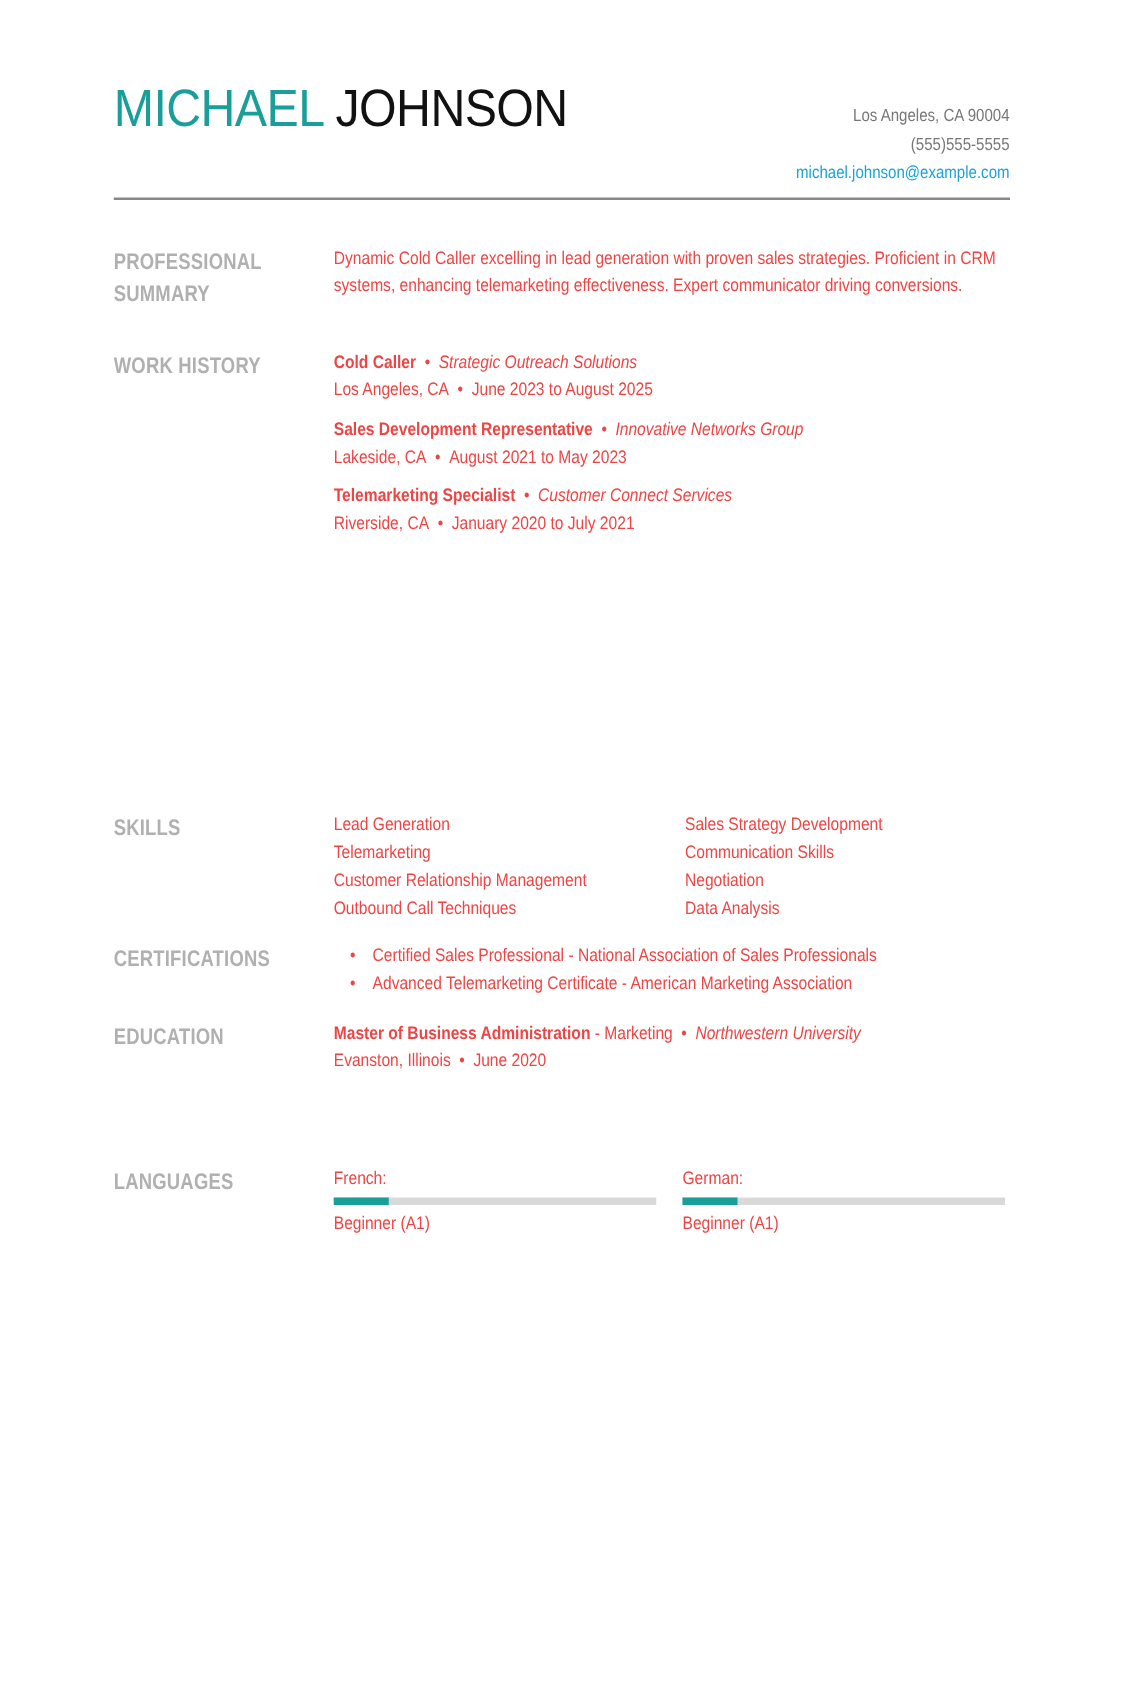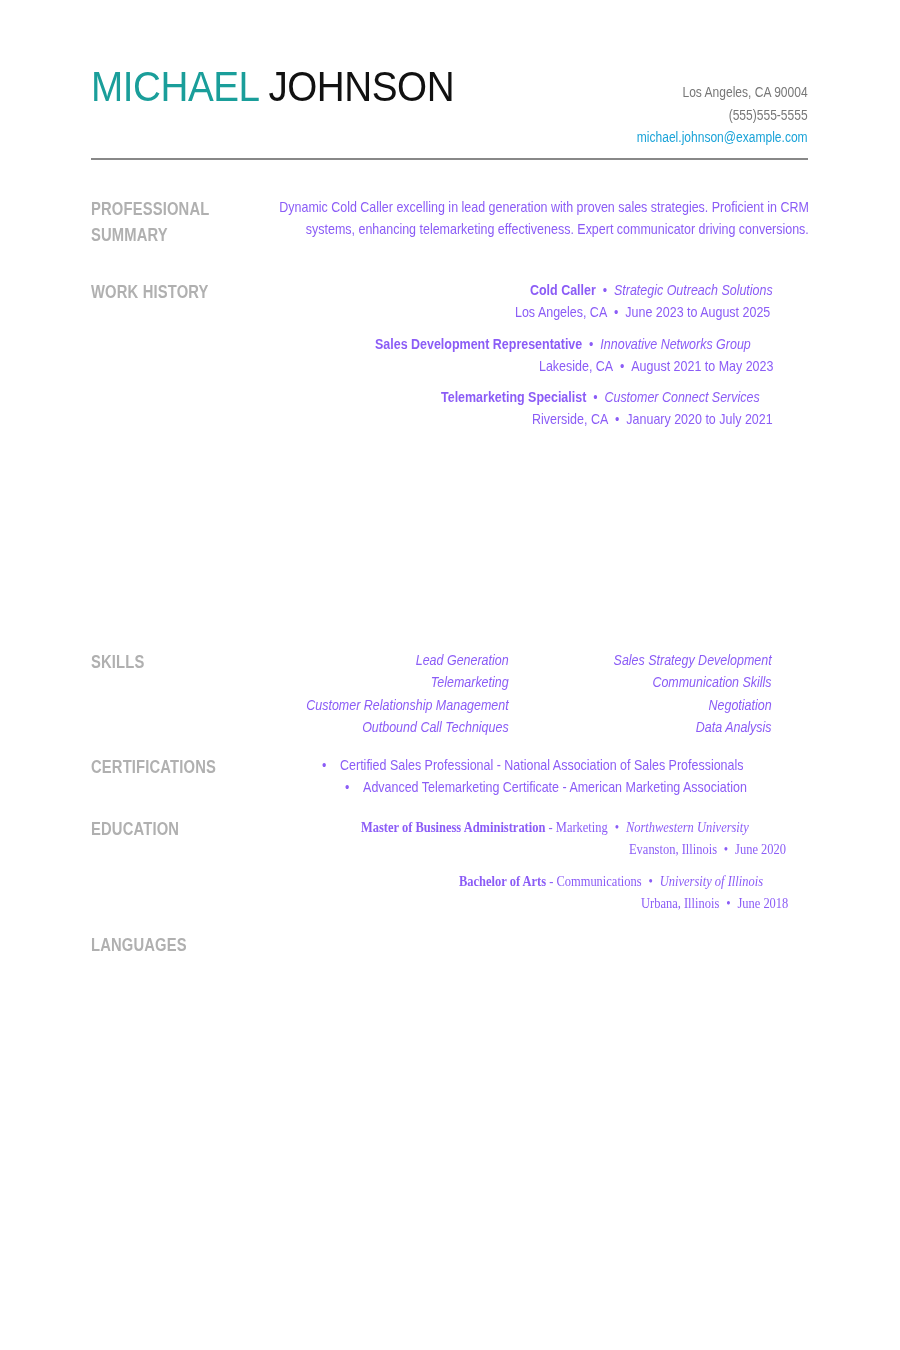"Dynamic Cold Caller excelling in" .sec-body { color: #8b5cf6 -> #ef4444; text-align: right -> none }
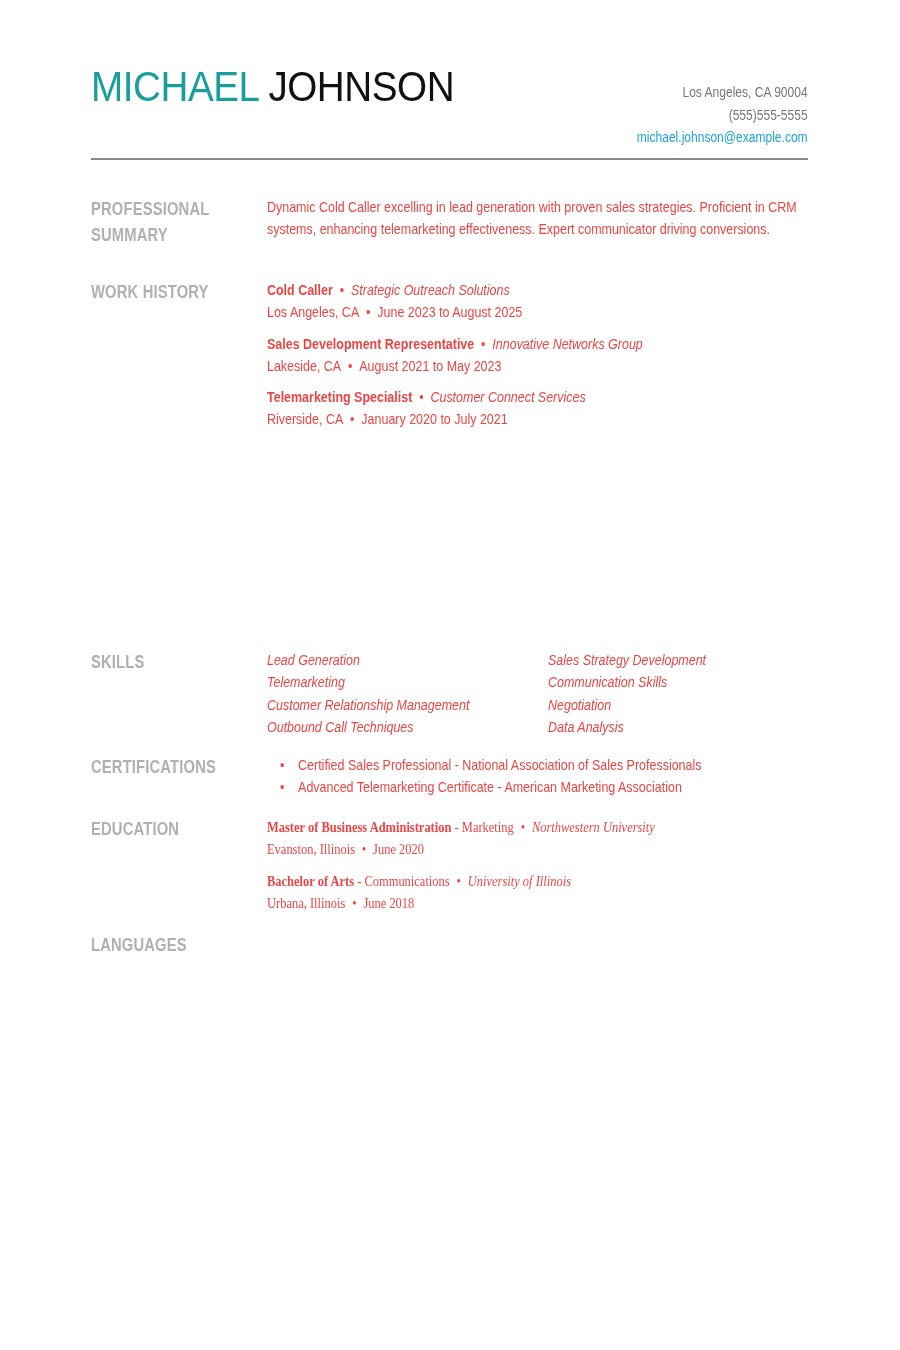"Lead Generation" .skills-grid { font-style: italic -> none }
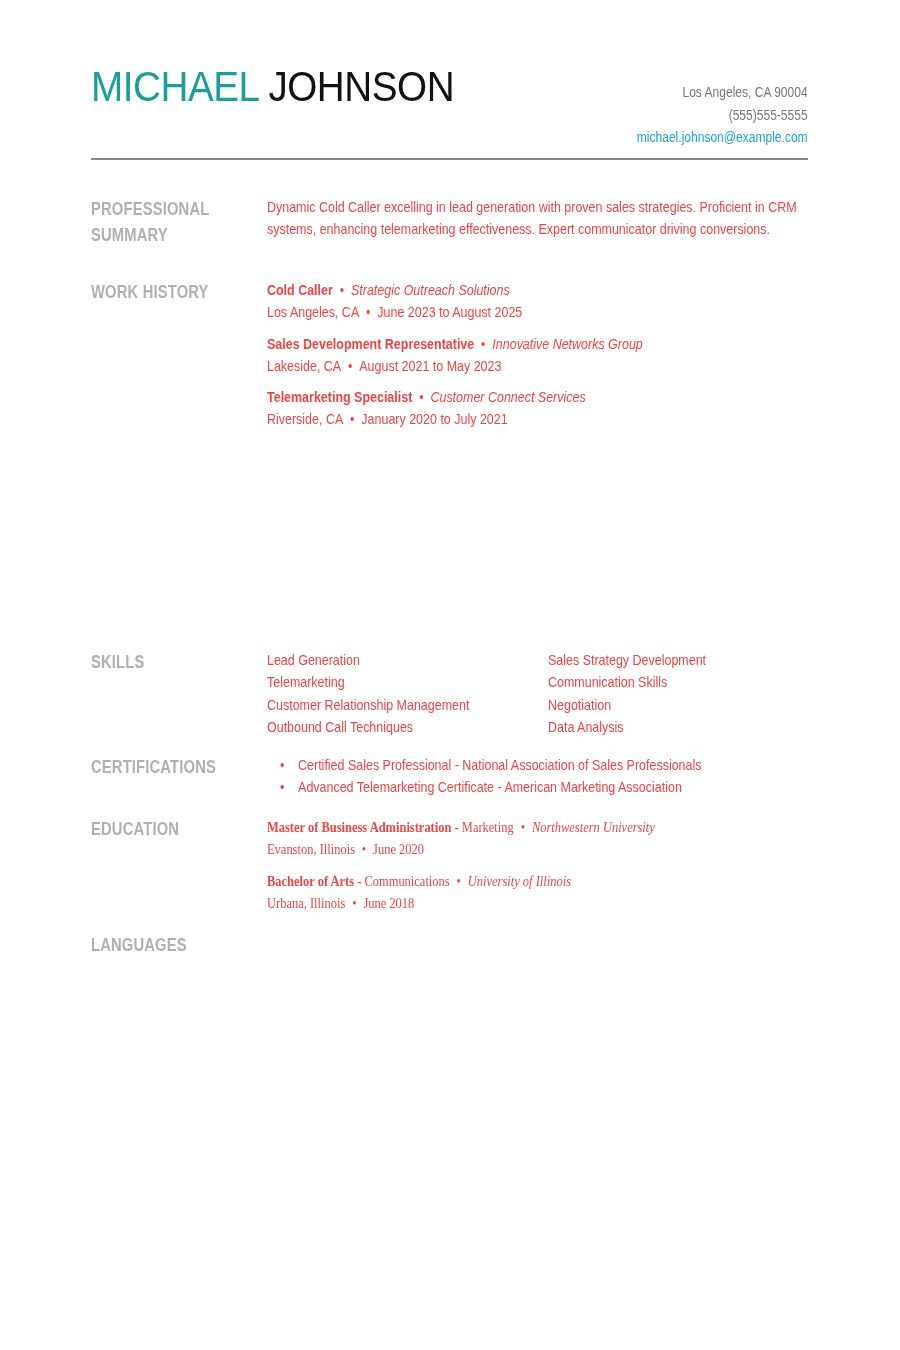"Master of Business Administration -" .edu { font-family: Liberation Serif, serif -> none }
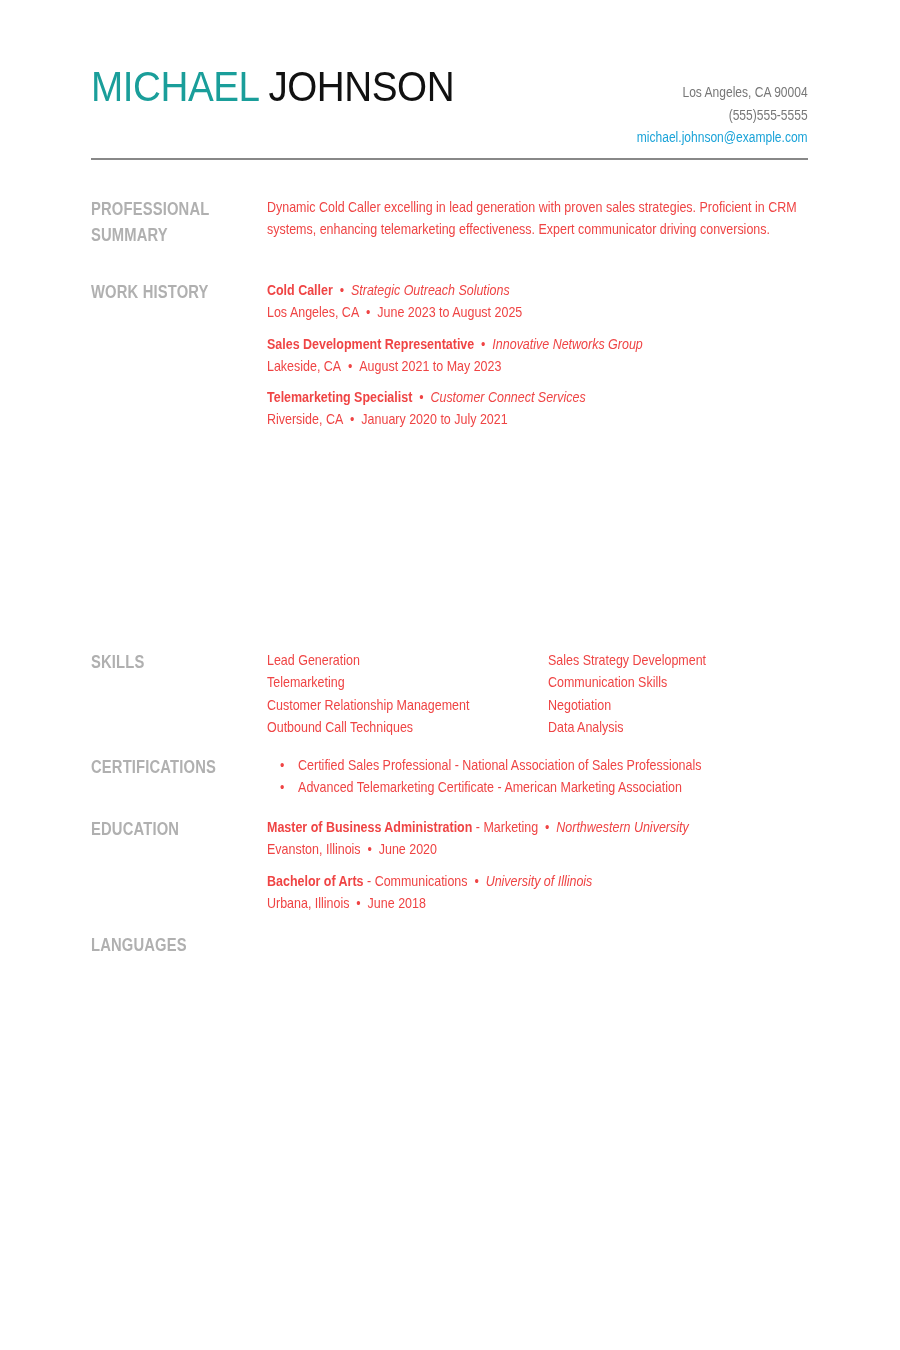"Bachelor of Arts - Communications" div.edu { html: <div> <div> <span>Bachelor of Arts</span><span> - Communications</span><span>•</span><span>University of Illinois</span> </div><br> <div> <span>Urbana, Illinois</span><span>•</span><span>June 2018</span> </div> </div> -> none }
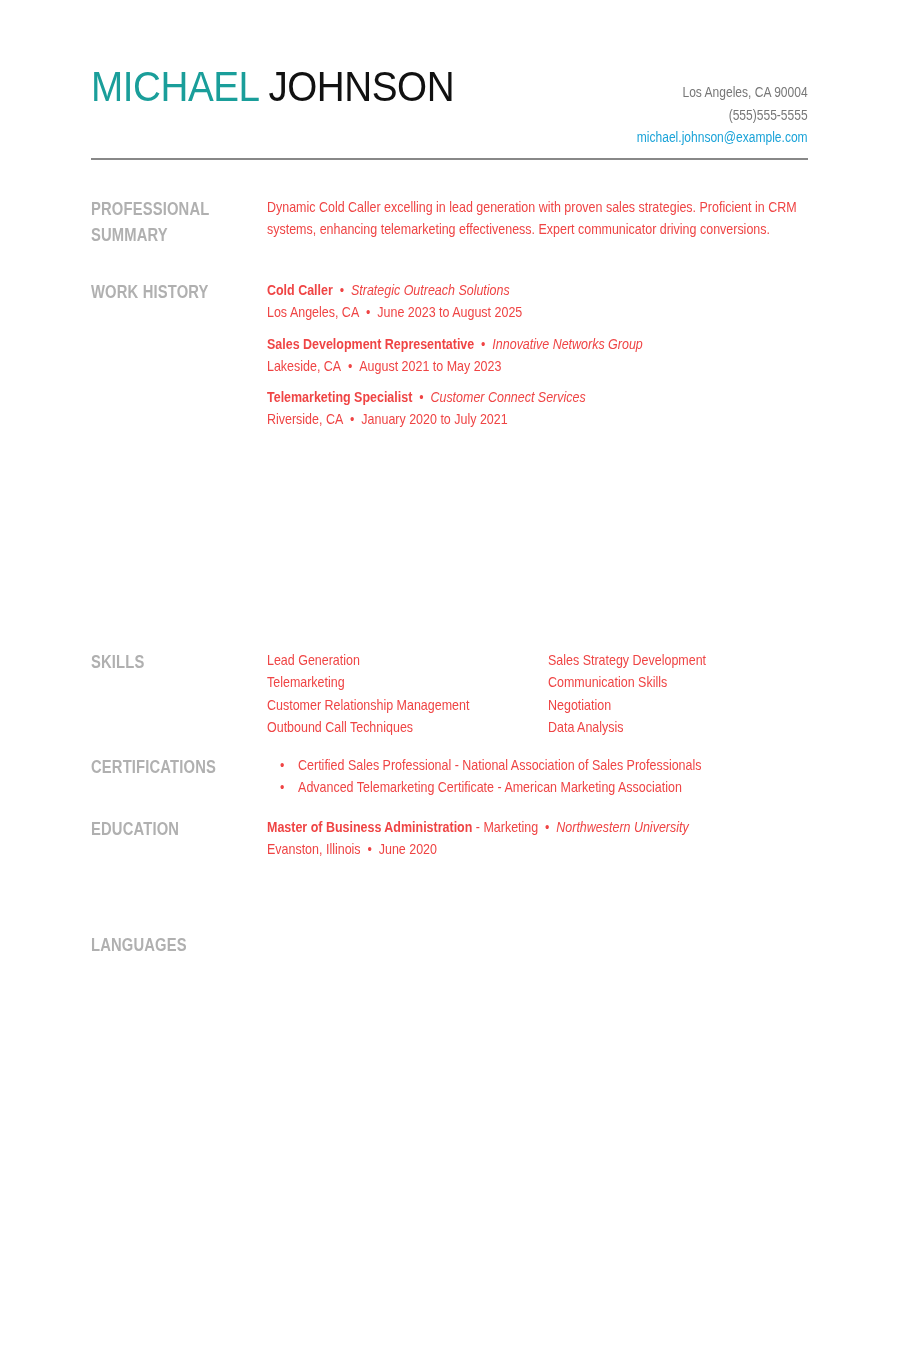"French: Beginner (A1)" div { html: none -> <div> <div>French:</div> <div> <div></div> </div> <div>Beginner (A1)</div> </div> }
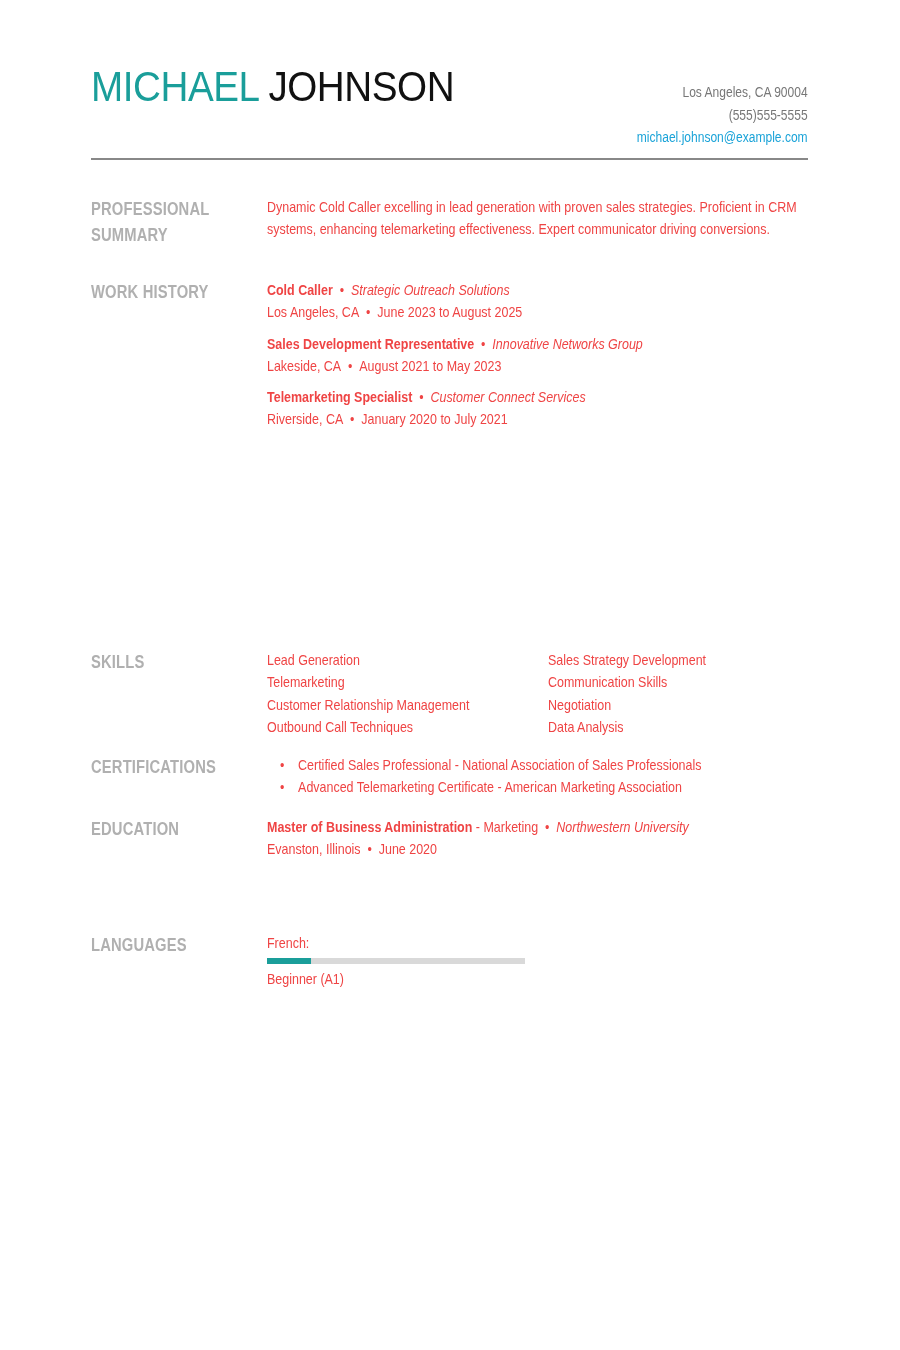"German: Beginner (A1)" div { html: none -> <div> <div>German:</div> <div> <div></div> </div> <div>Beginner (A1)</div> </div> }
